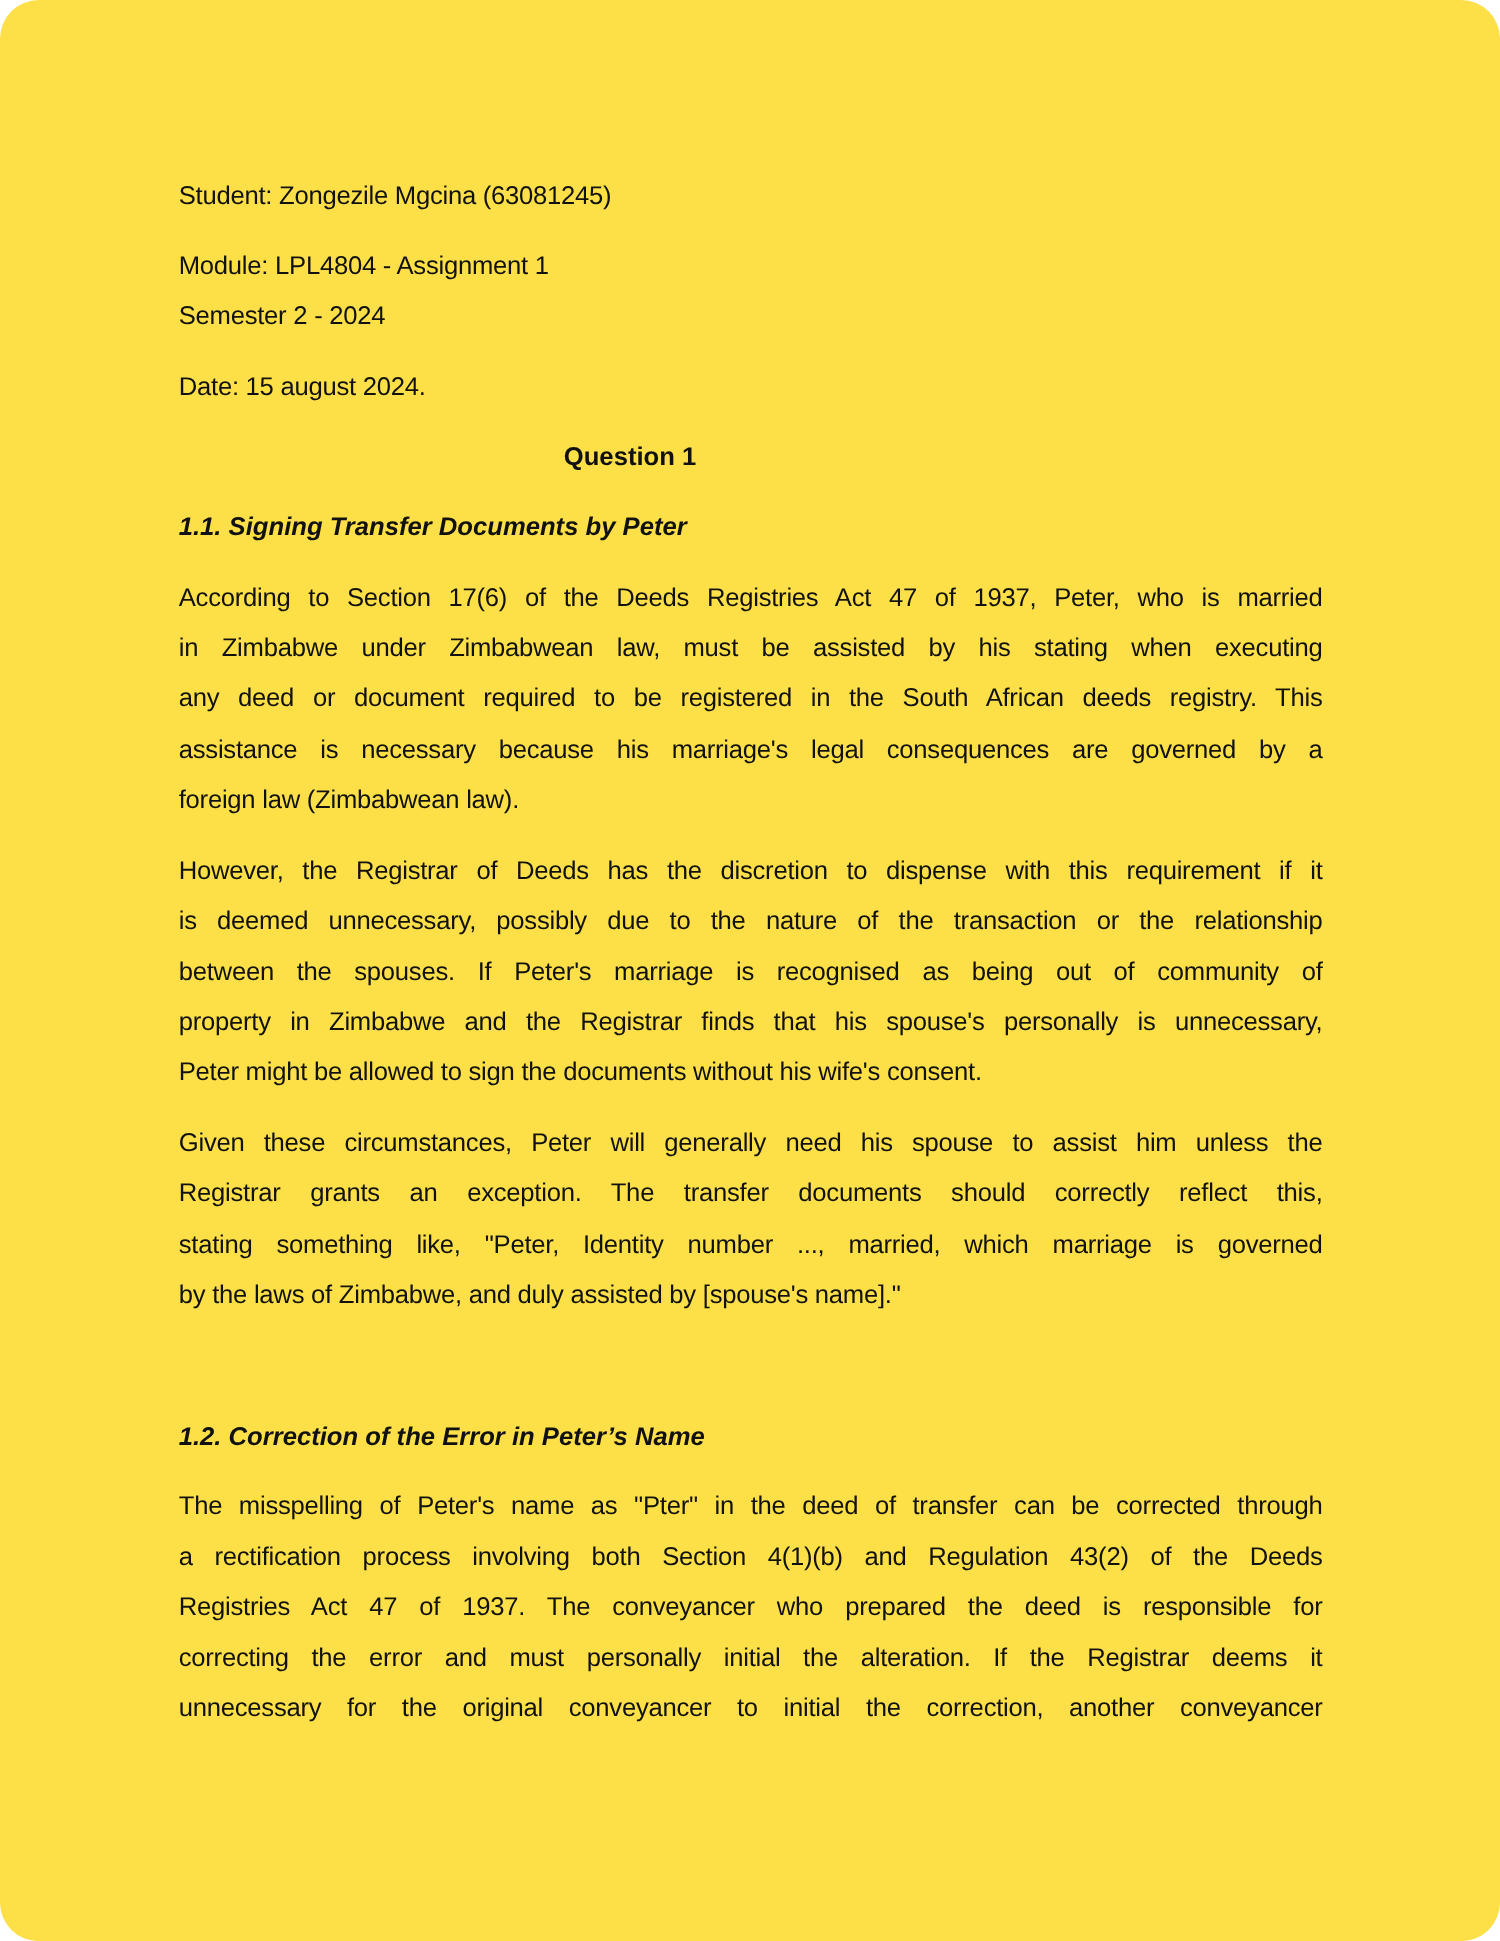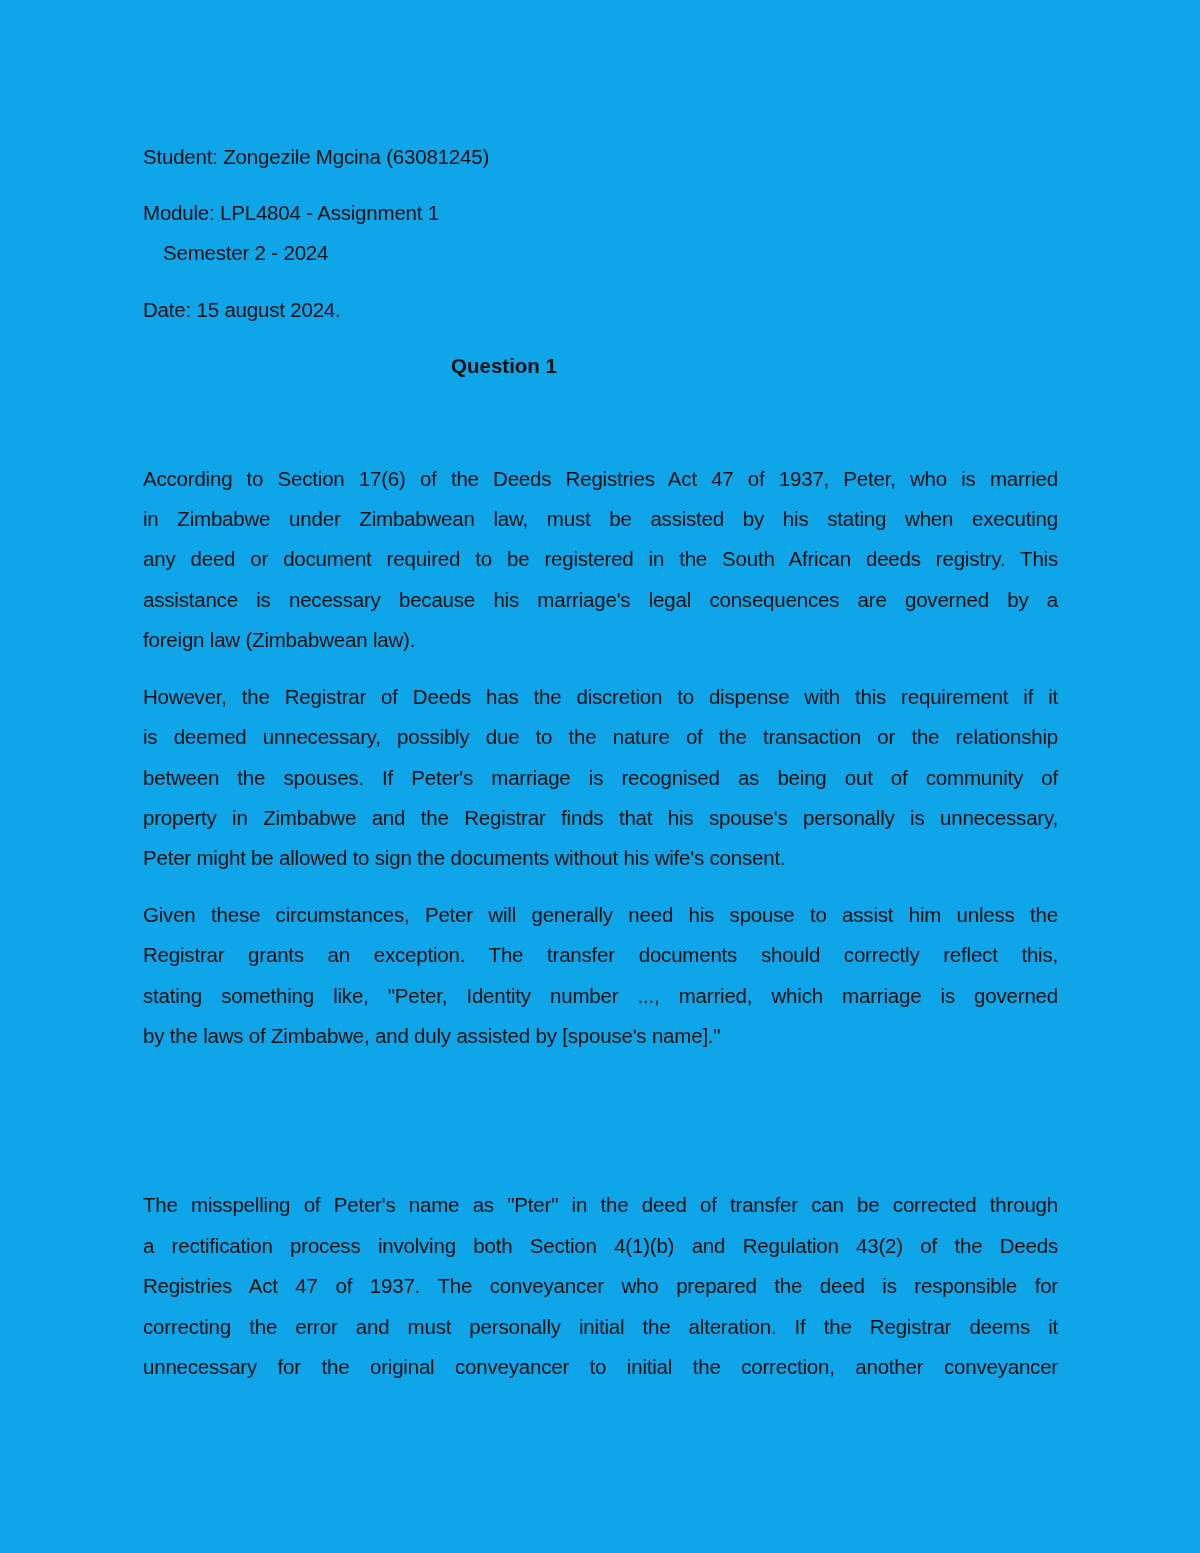"Student: Zongezile Mgcina (63081245)" .page { background: #0ea5e9 -> #fde047; border-radius: none -> 31px }
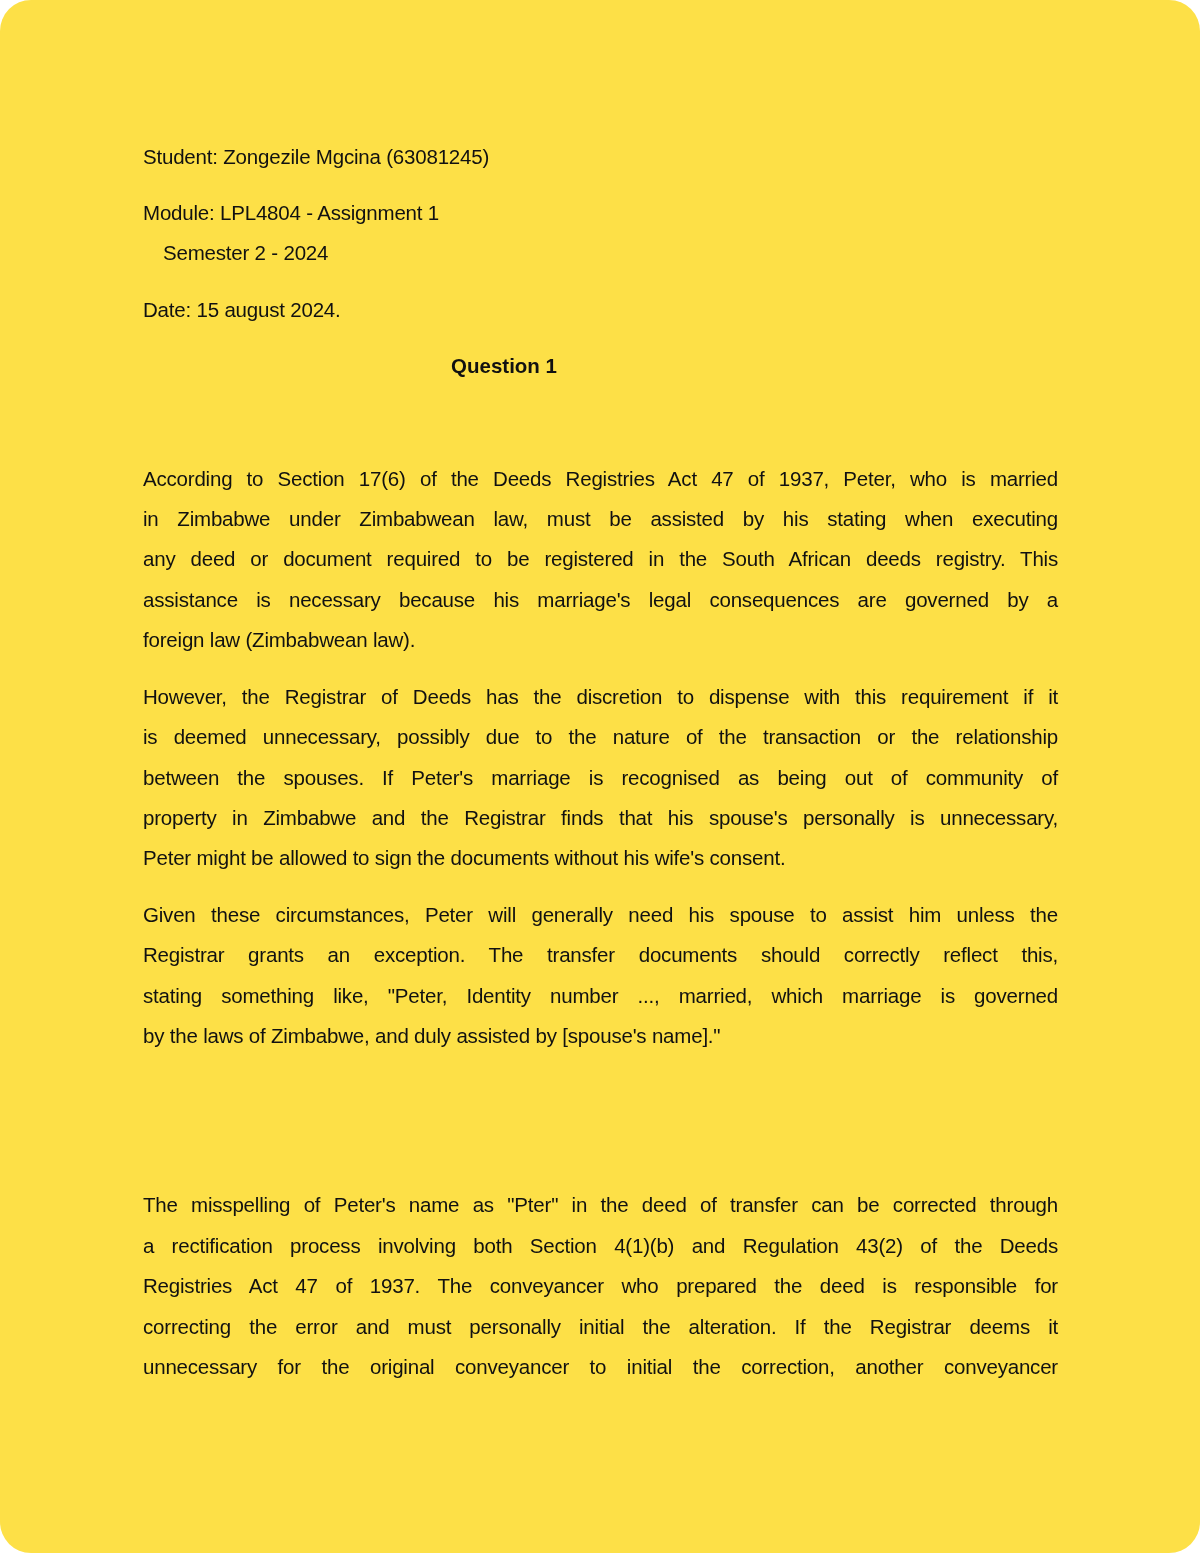"Semester 2 - 2024" div.line { margin-left: 20px -> none }
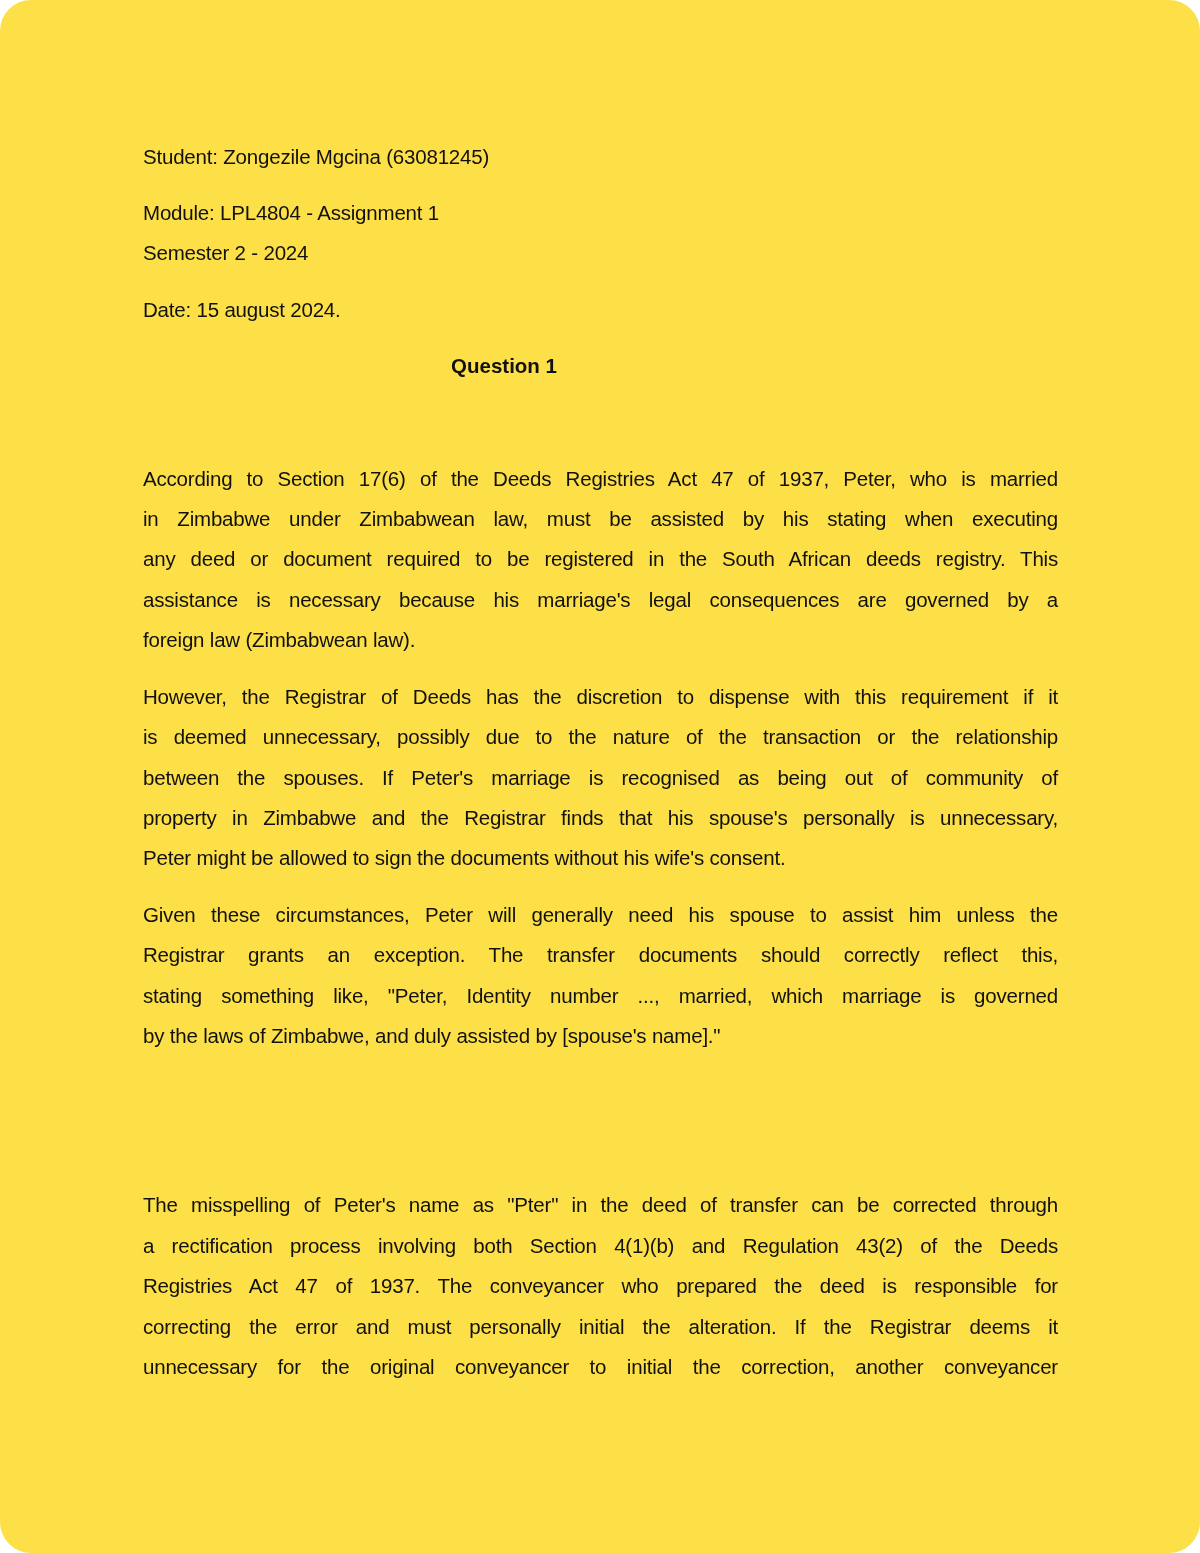"1.1. Signing Transfer Documents by" div.subheading { html: none -> <div>1.1. Signing Transfer Documents by Peter</div> }
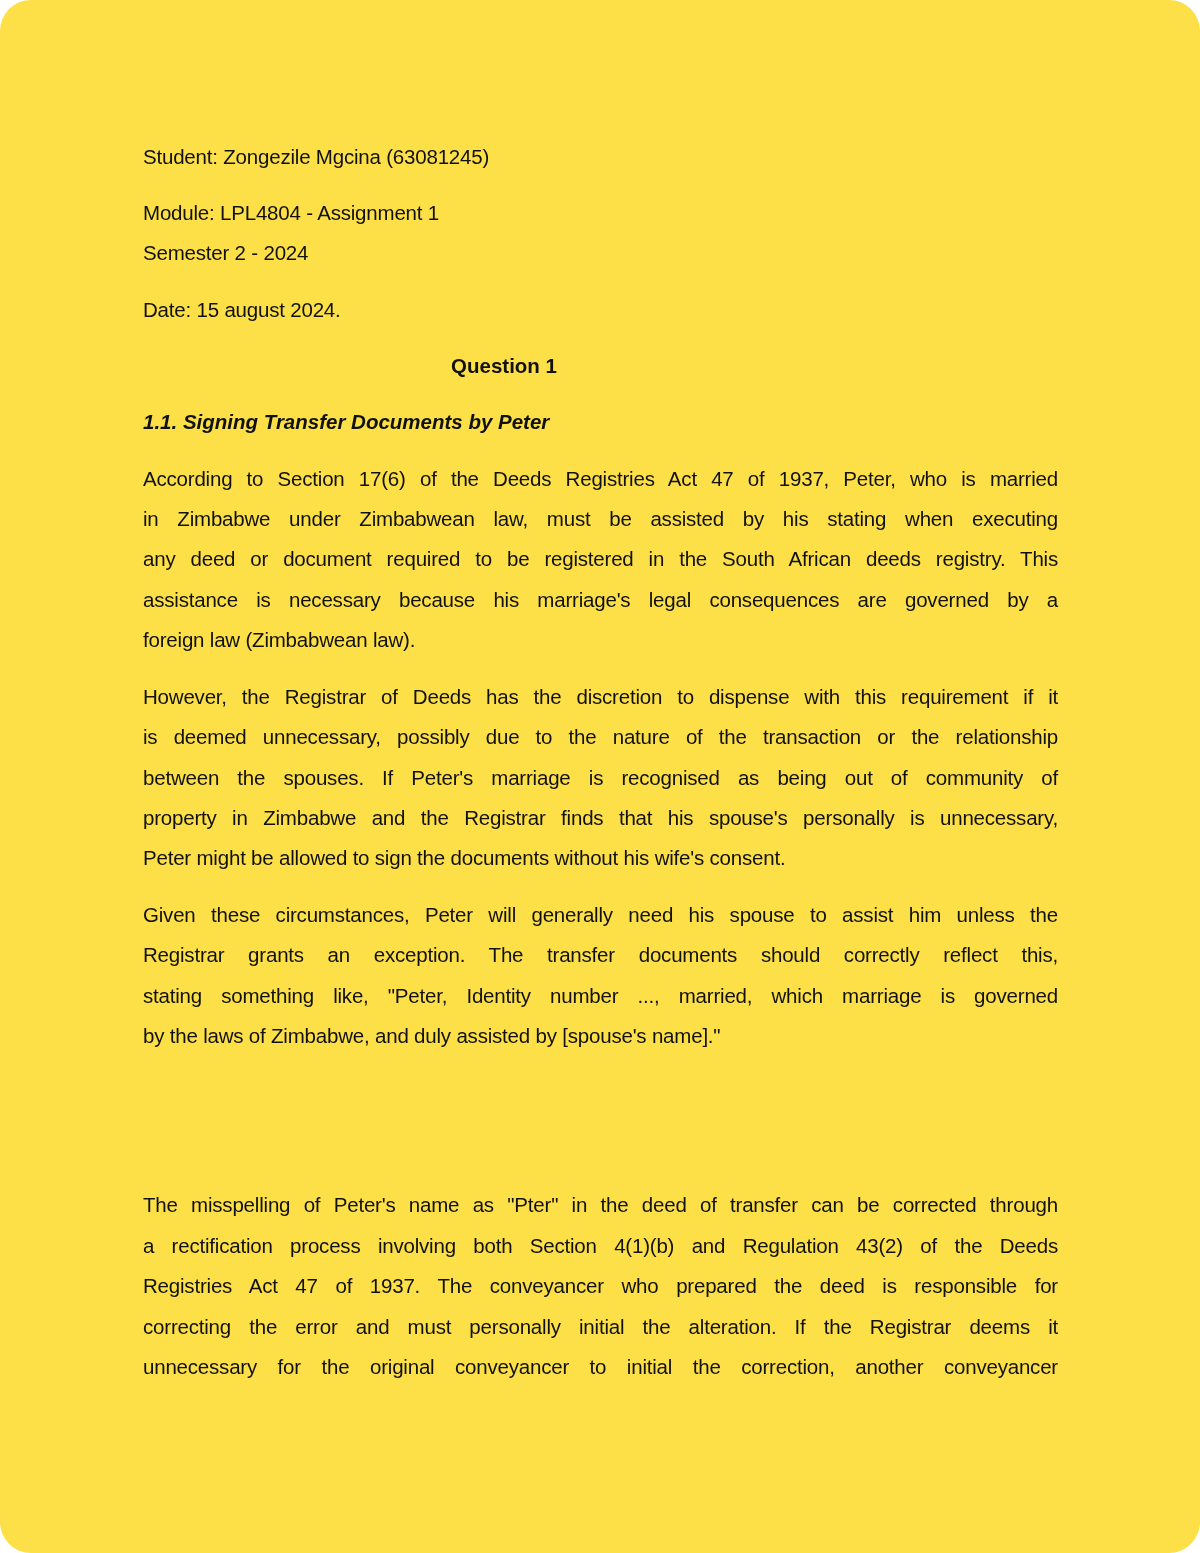"1.2. Correction of the Error" div.subheading { html: none -> <div>1.2. Correction of the Error in Peter’s Name</div> }
